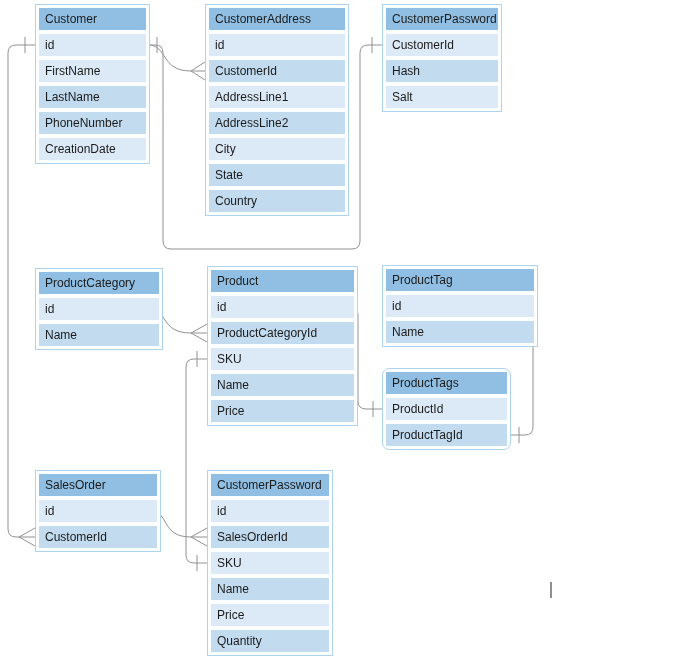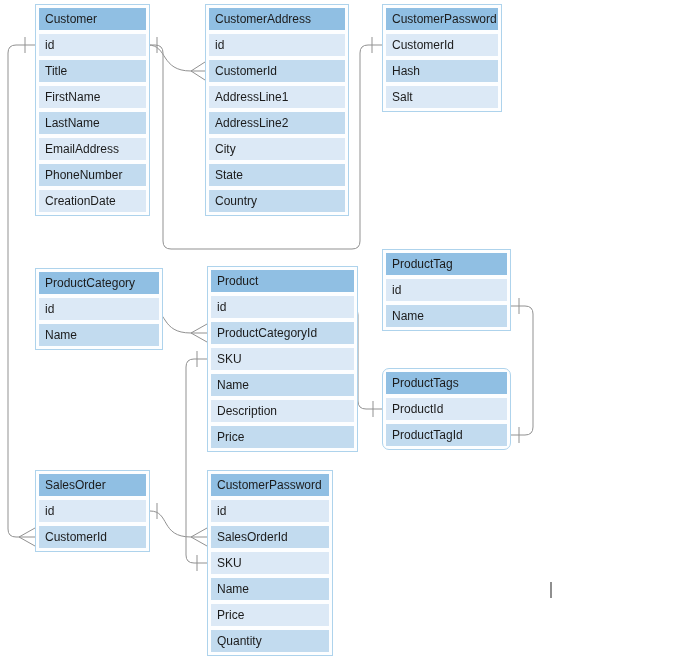"Title" div.row { html: <div>Title</div> -> none }
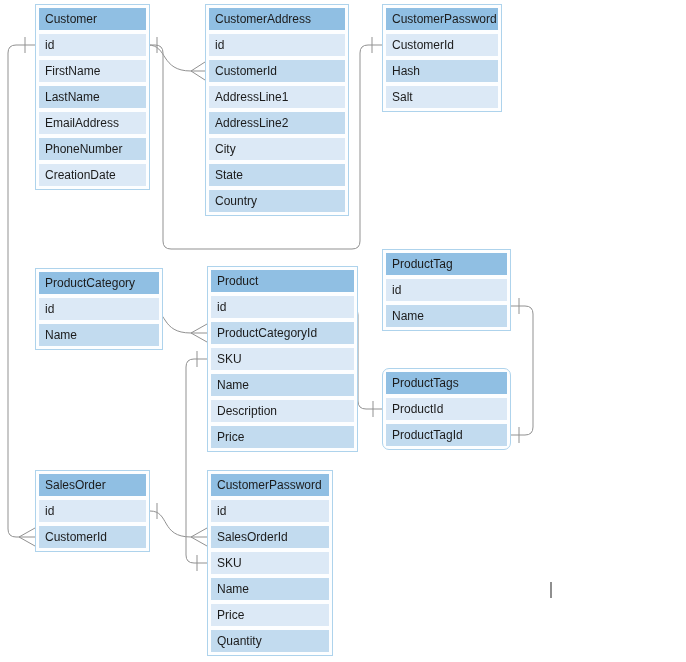"EmailAddress" div.row { html: <div>EmailAddress</div> -> none }
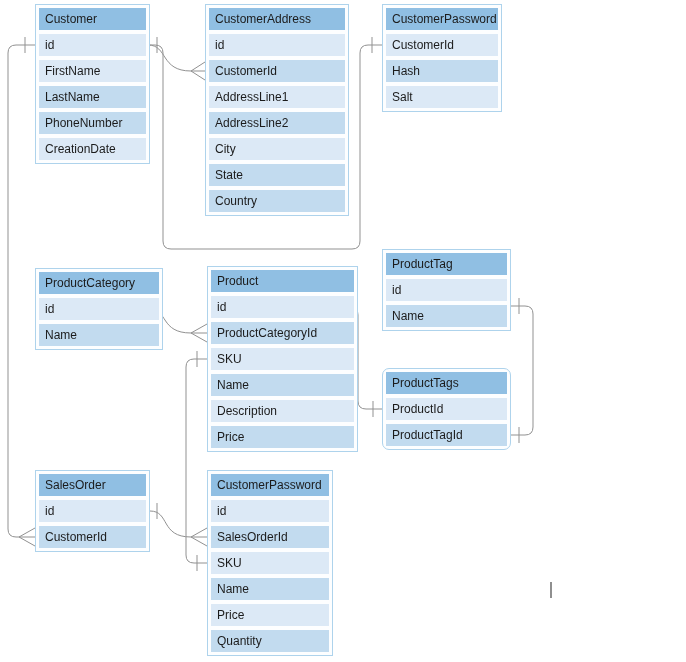"ProductTag" div.entity { top: 249px -> 265px; width: 129px -> 156px }
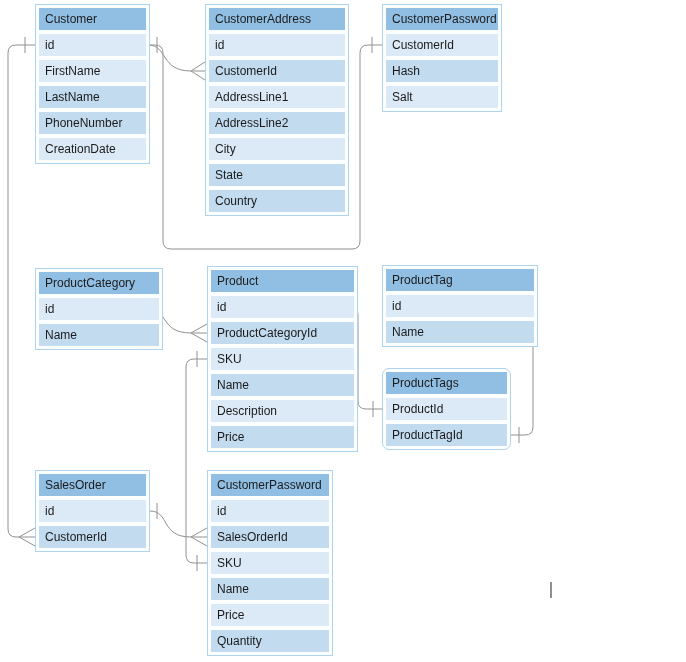"Description" div.row { html: <div>Description</div> -> none }
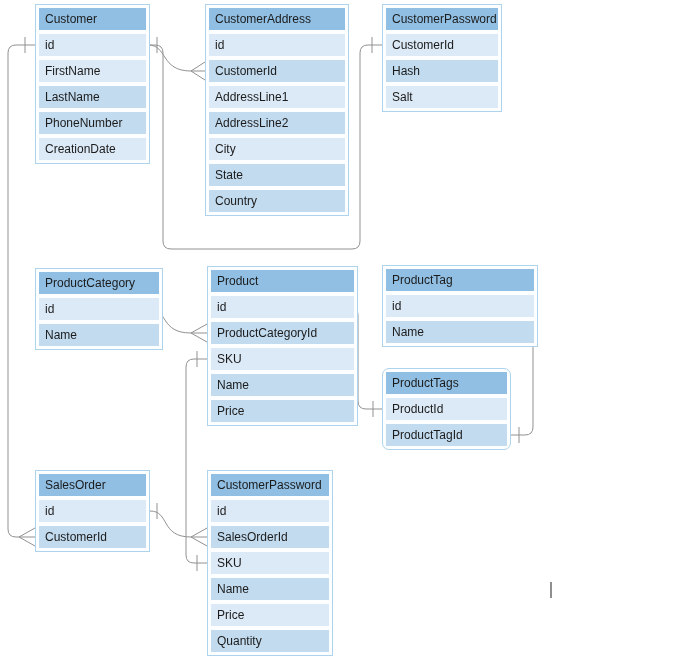"SalesOrder" div.entity { width: 115px -> 126px }
